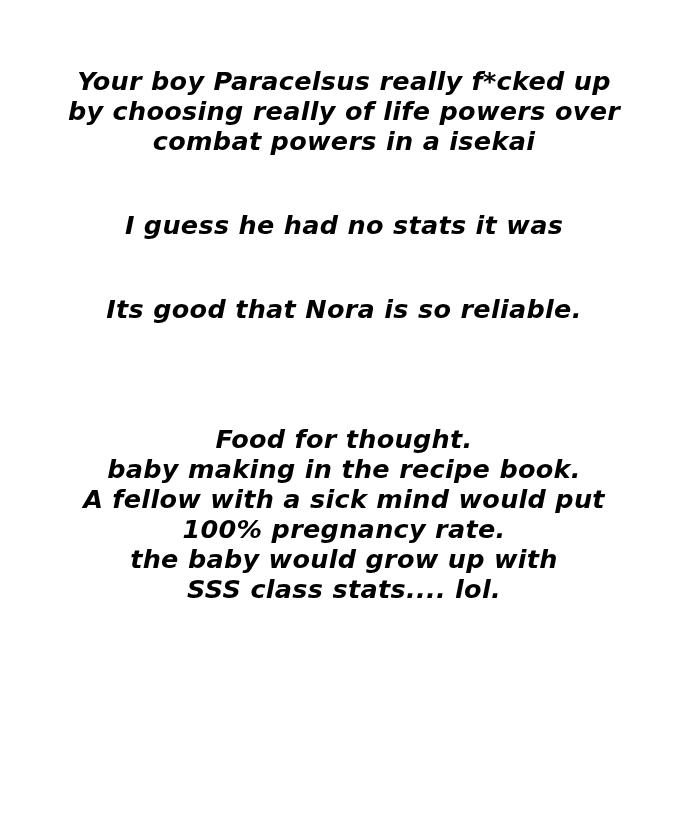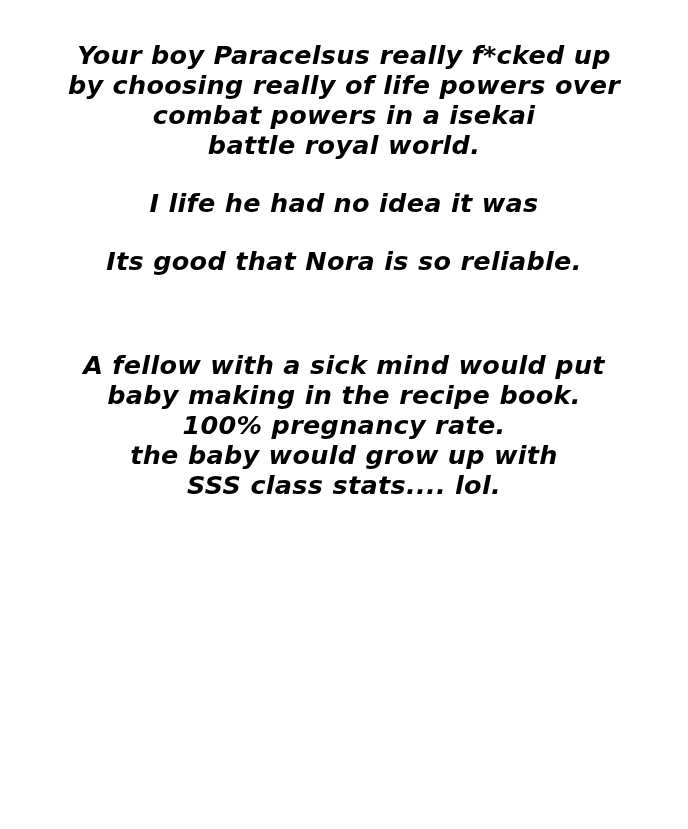"Your boy Paracelsus really f*cked" .block { margin-top: none -> 26px }
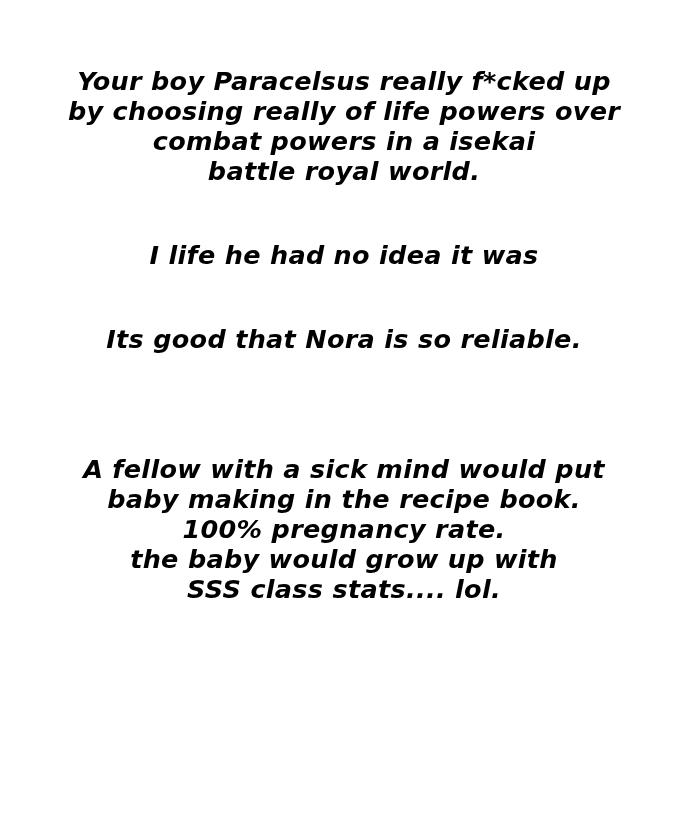"battle royal world." div.line { html: <div>battle royal world.</div> -> none }
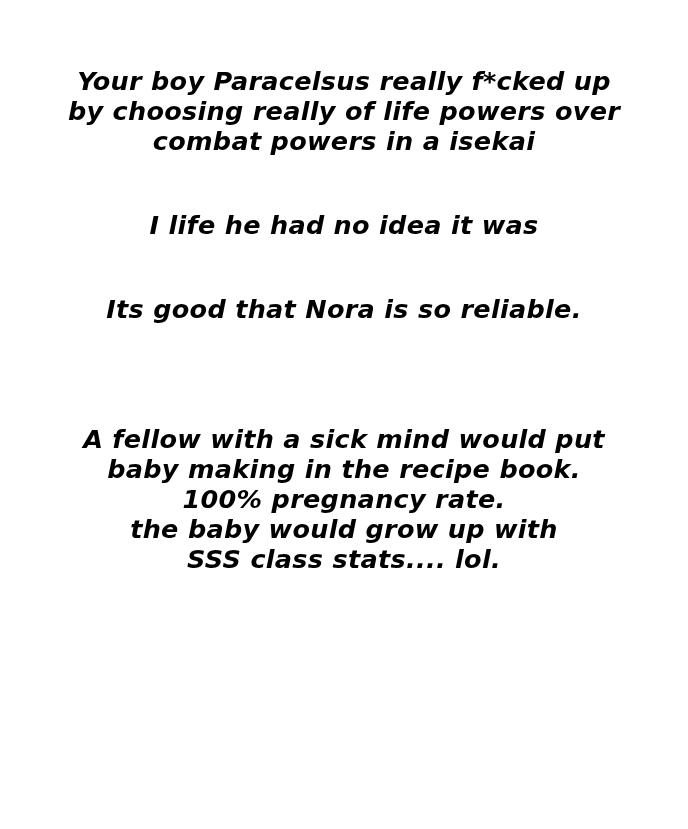"I life he had no" div.line { text: life he had no idea -> guess he had no stats }
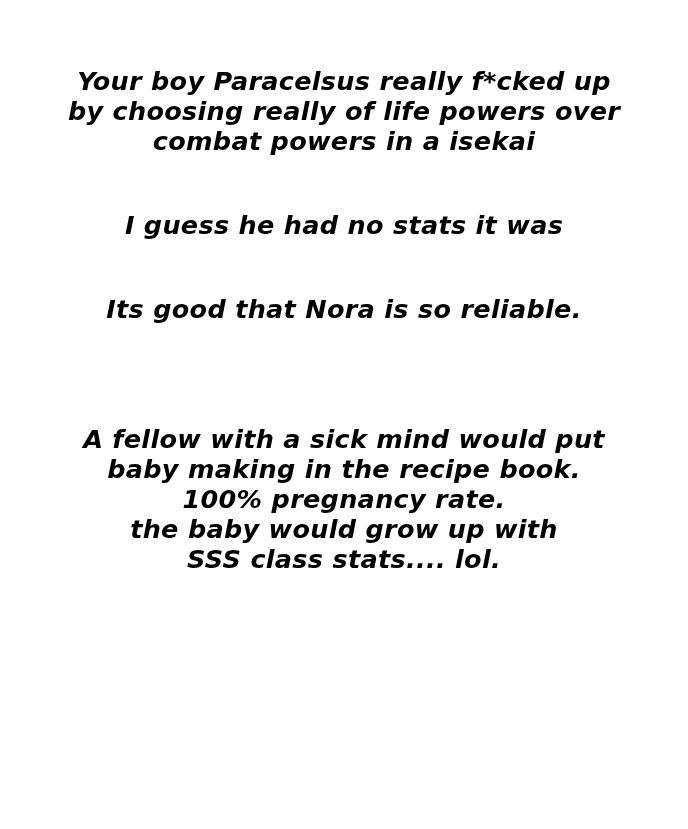"Food for thought." div.line { html: none -> <div>Food for thought.</div> }
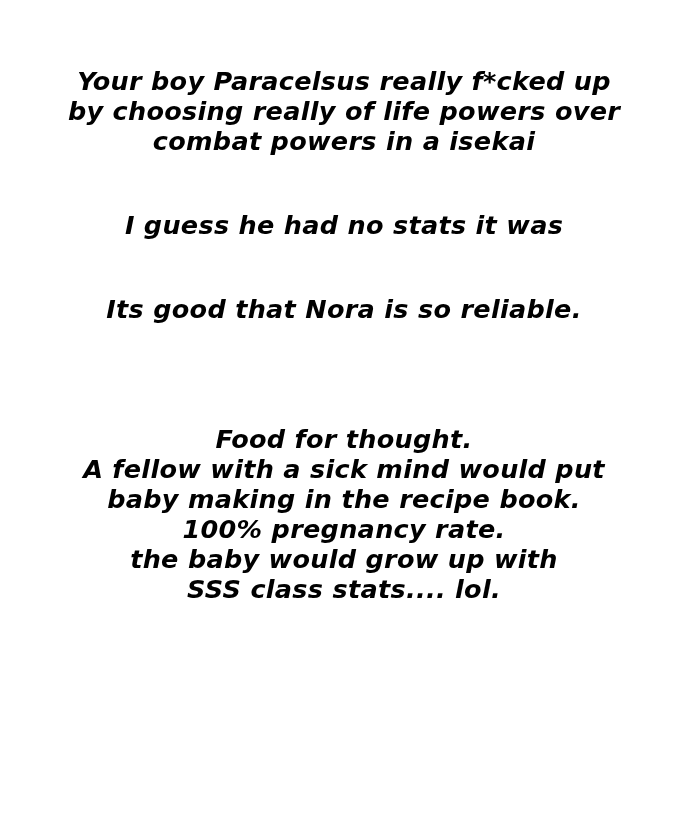"A fellow with a sick" div.line { order: before "baby making in the recipe" -> after "baby making in the recipe" }
